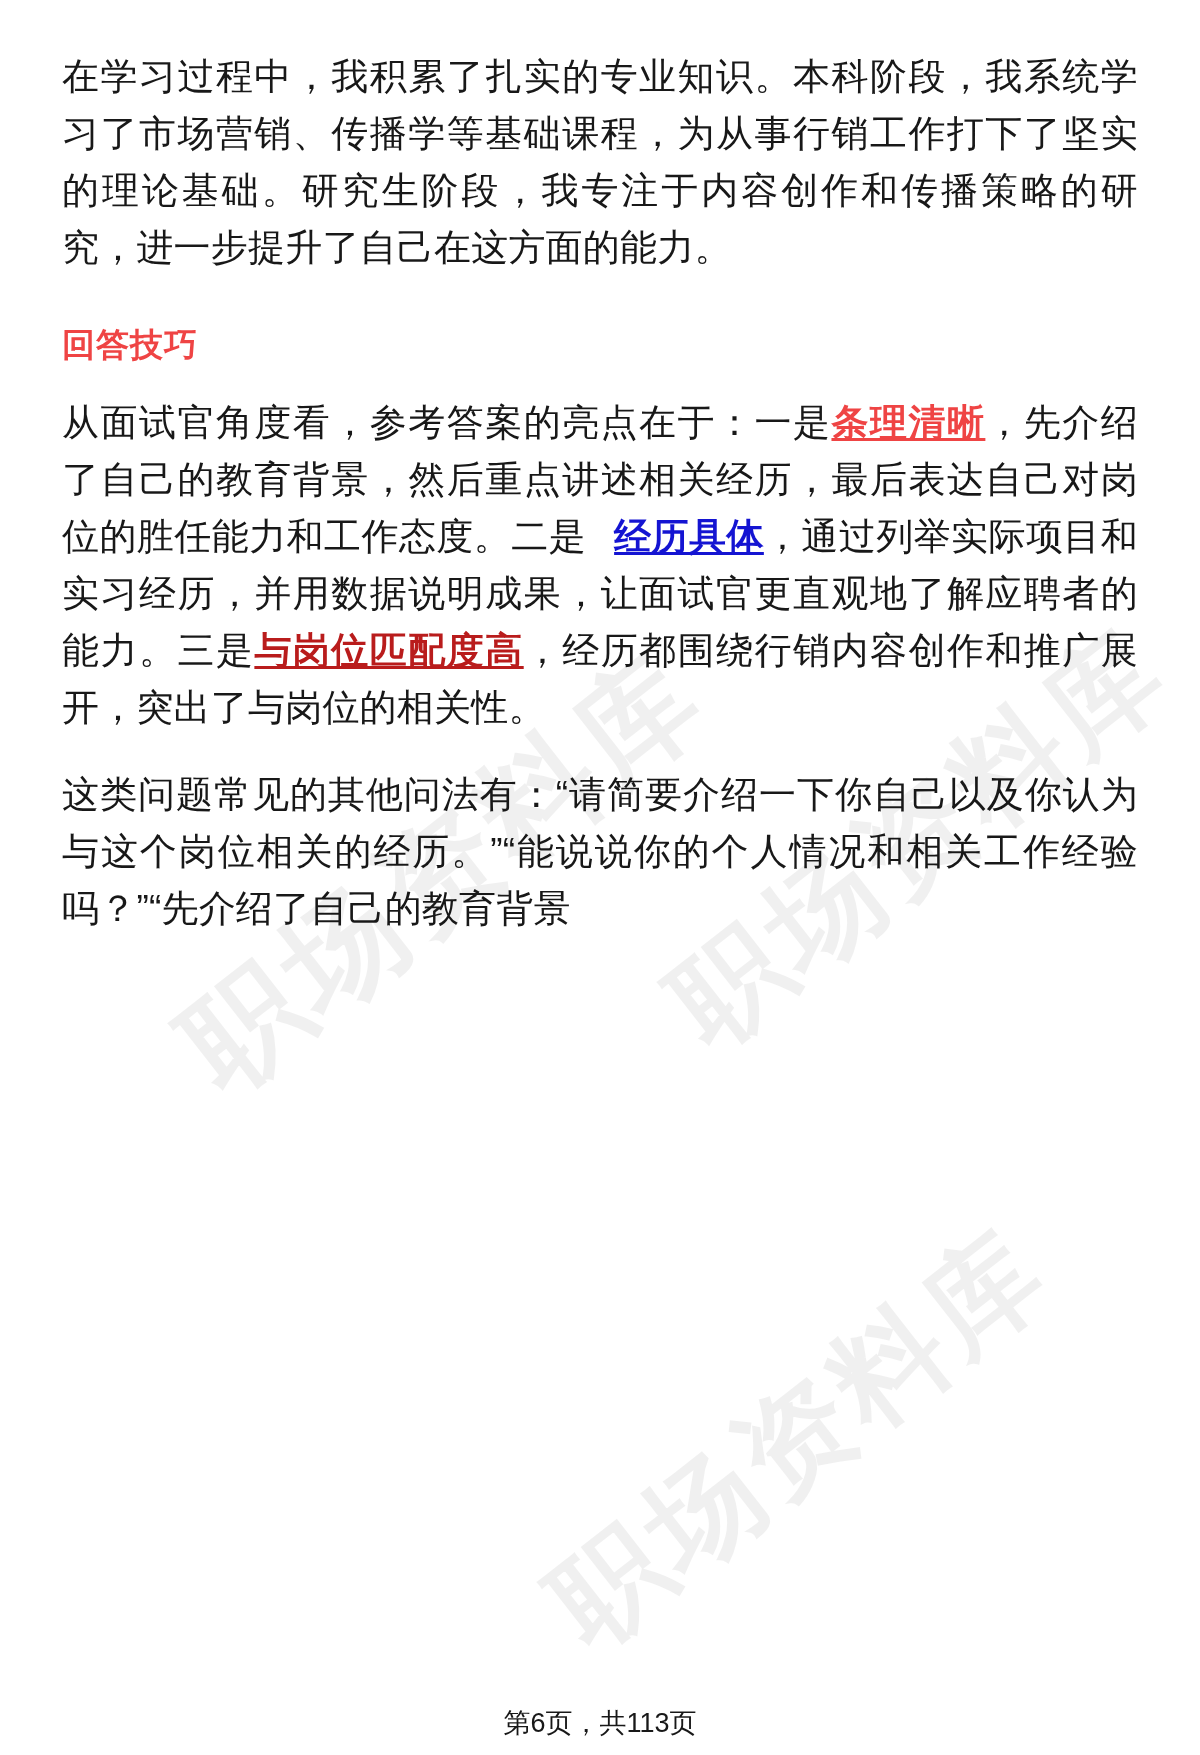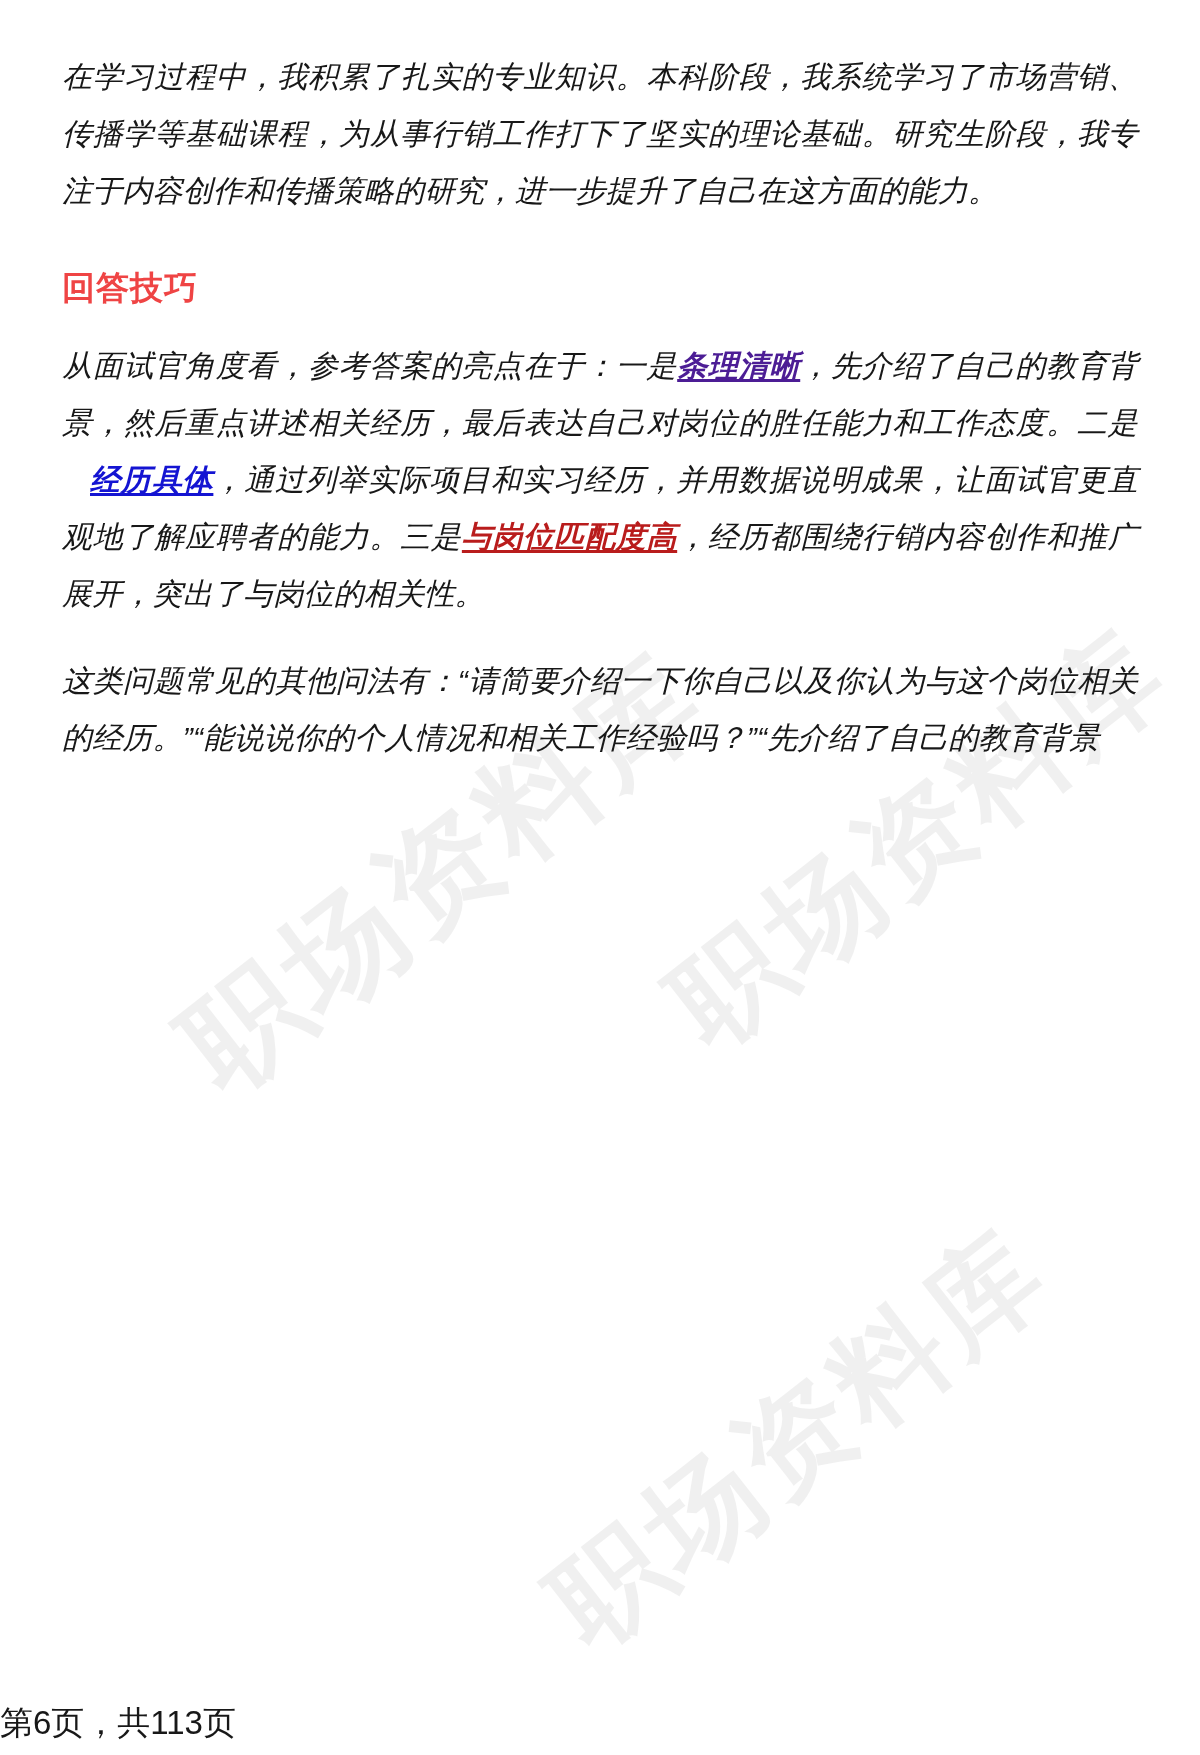"在学习过程中，我积累了扎实的专业知识。本科阶段，我系统学习了市场营销、传播学等基" .para { font-size: 30px -> 37px; font-style: italic -> none }
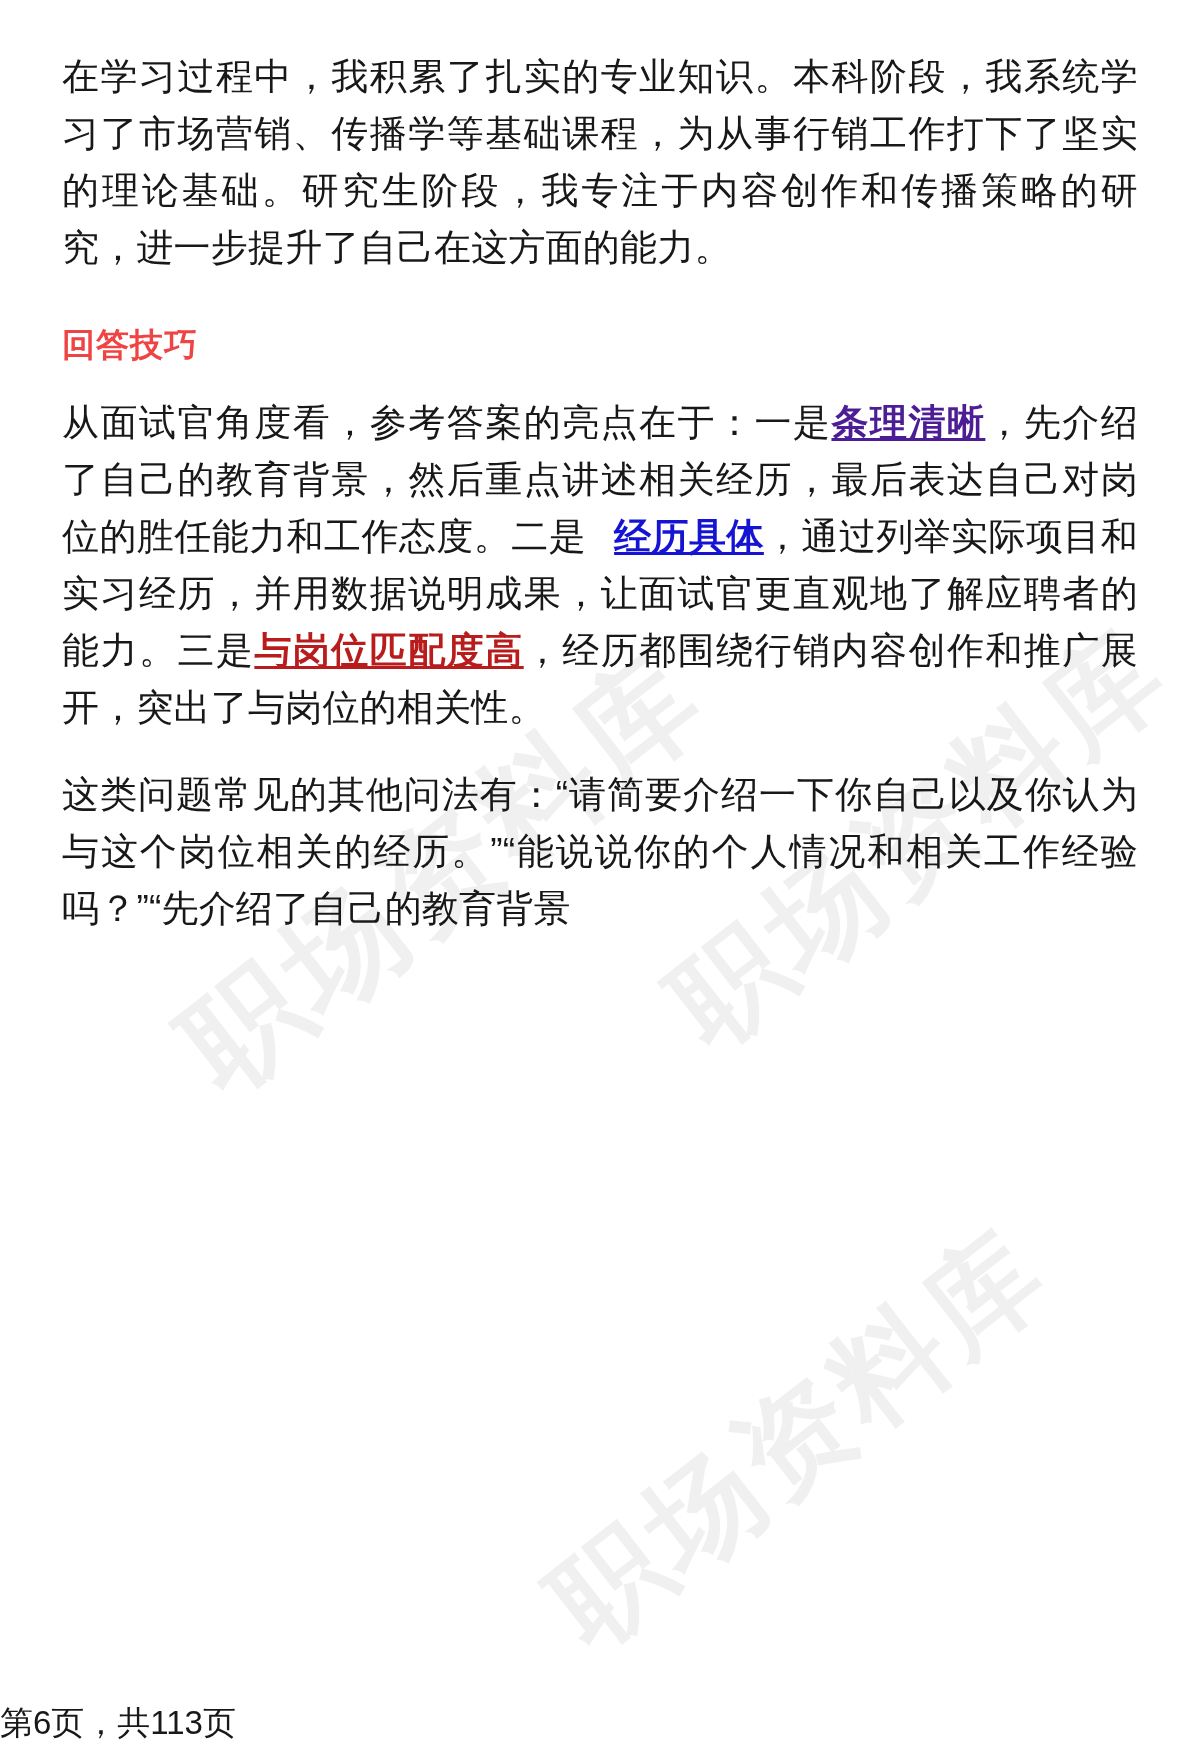"条理清晰" .hl-red { color: #4c1d95 -> #ef4444 }
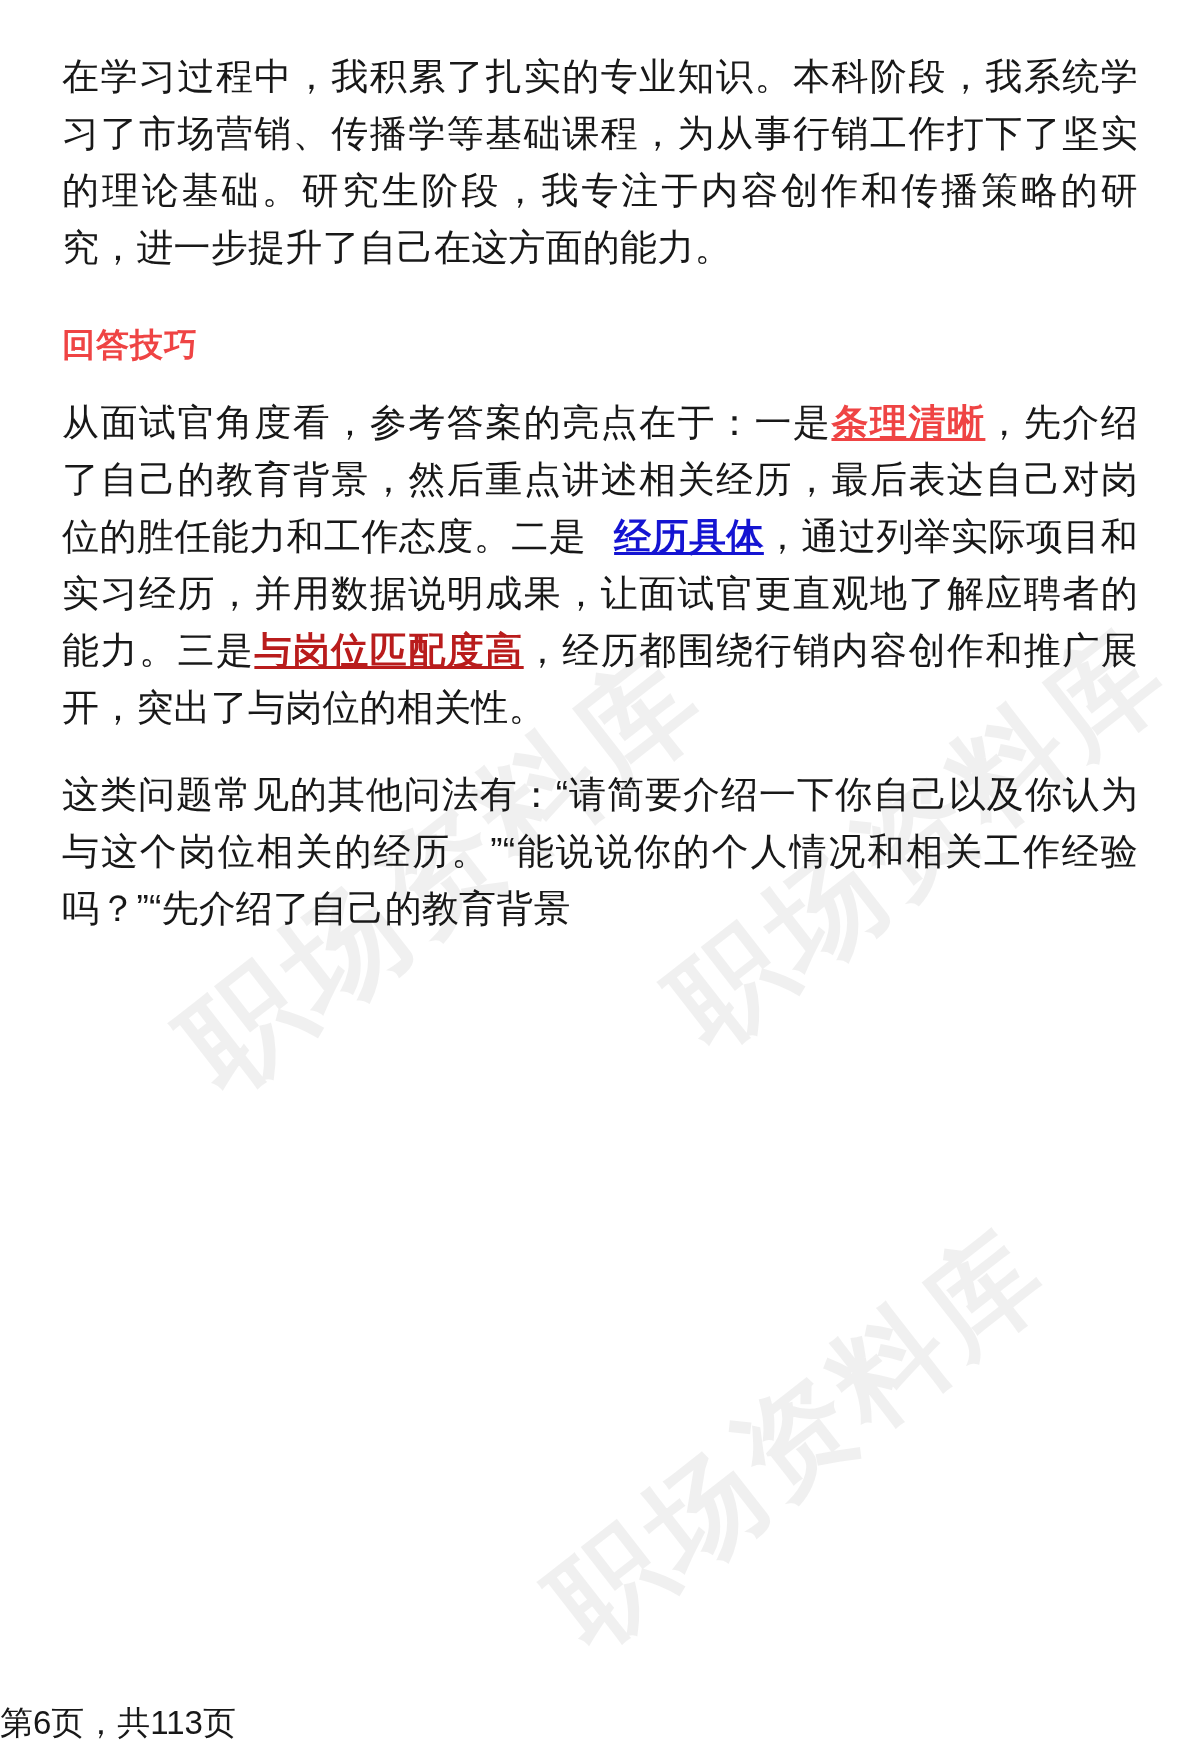"第6页，共113页" #page-footer { font-size: 33px -> 27px; text-align: none -> center }
